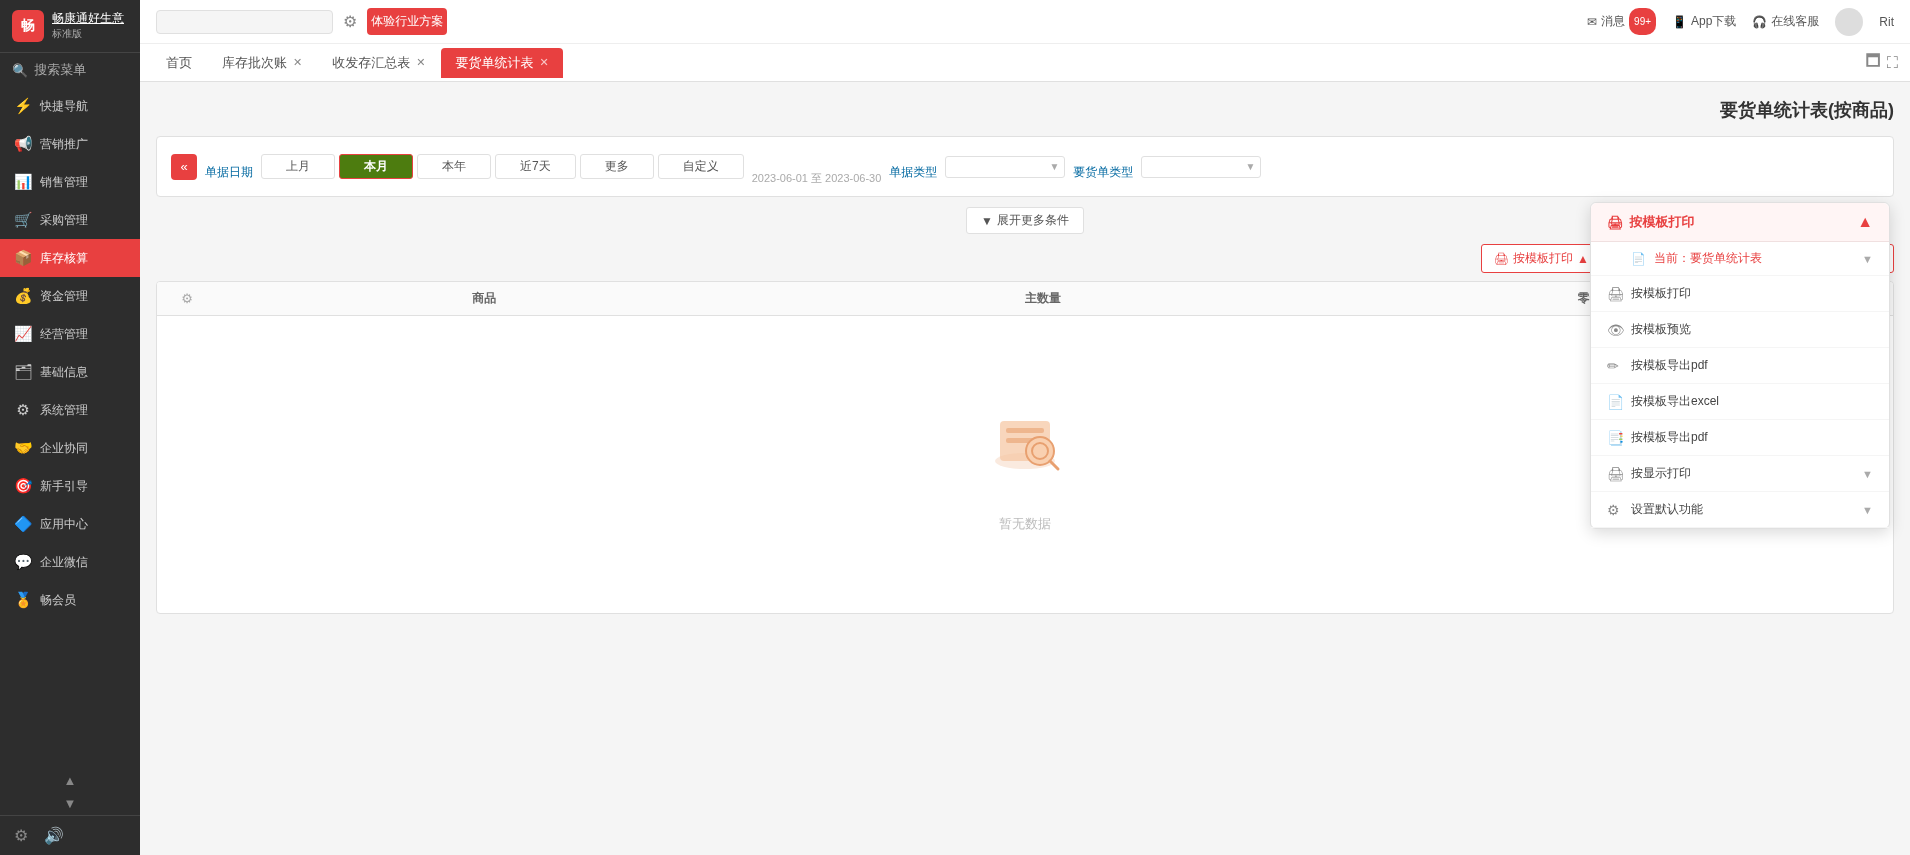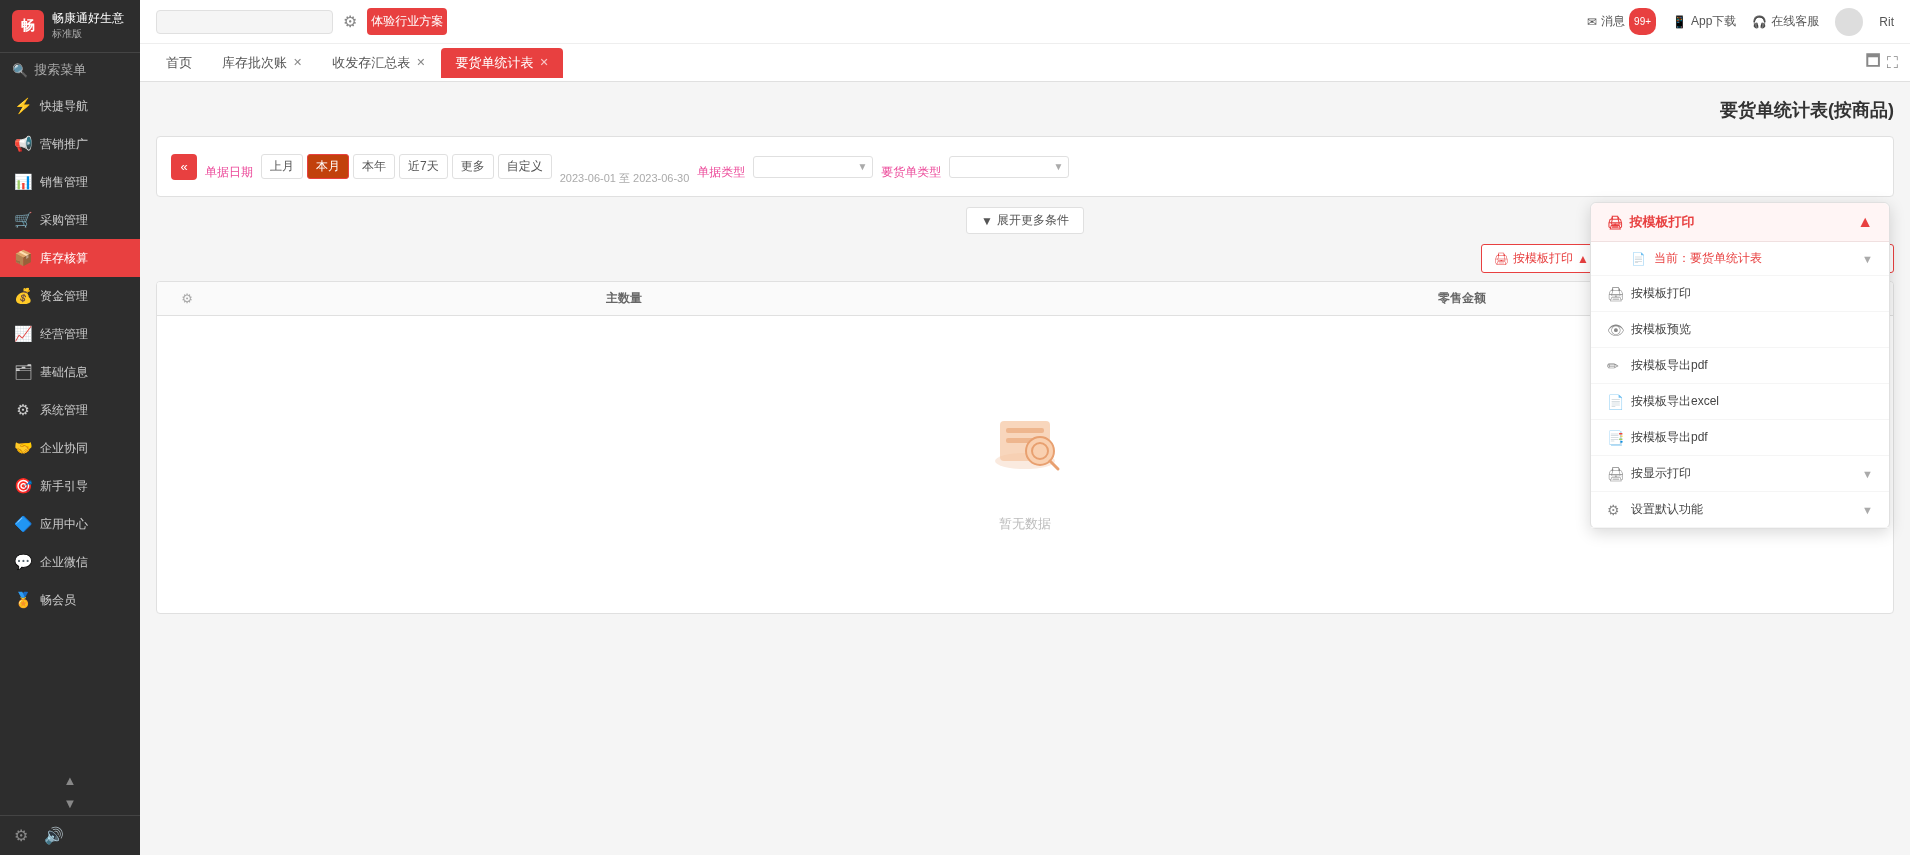"畅康通好生意" .logo-text { text-decoration: none -> underline }
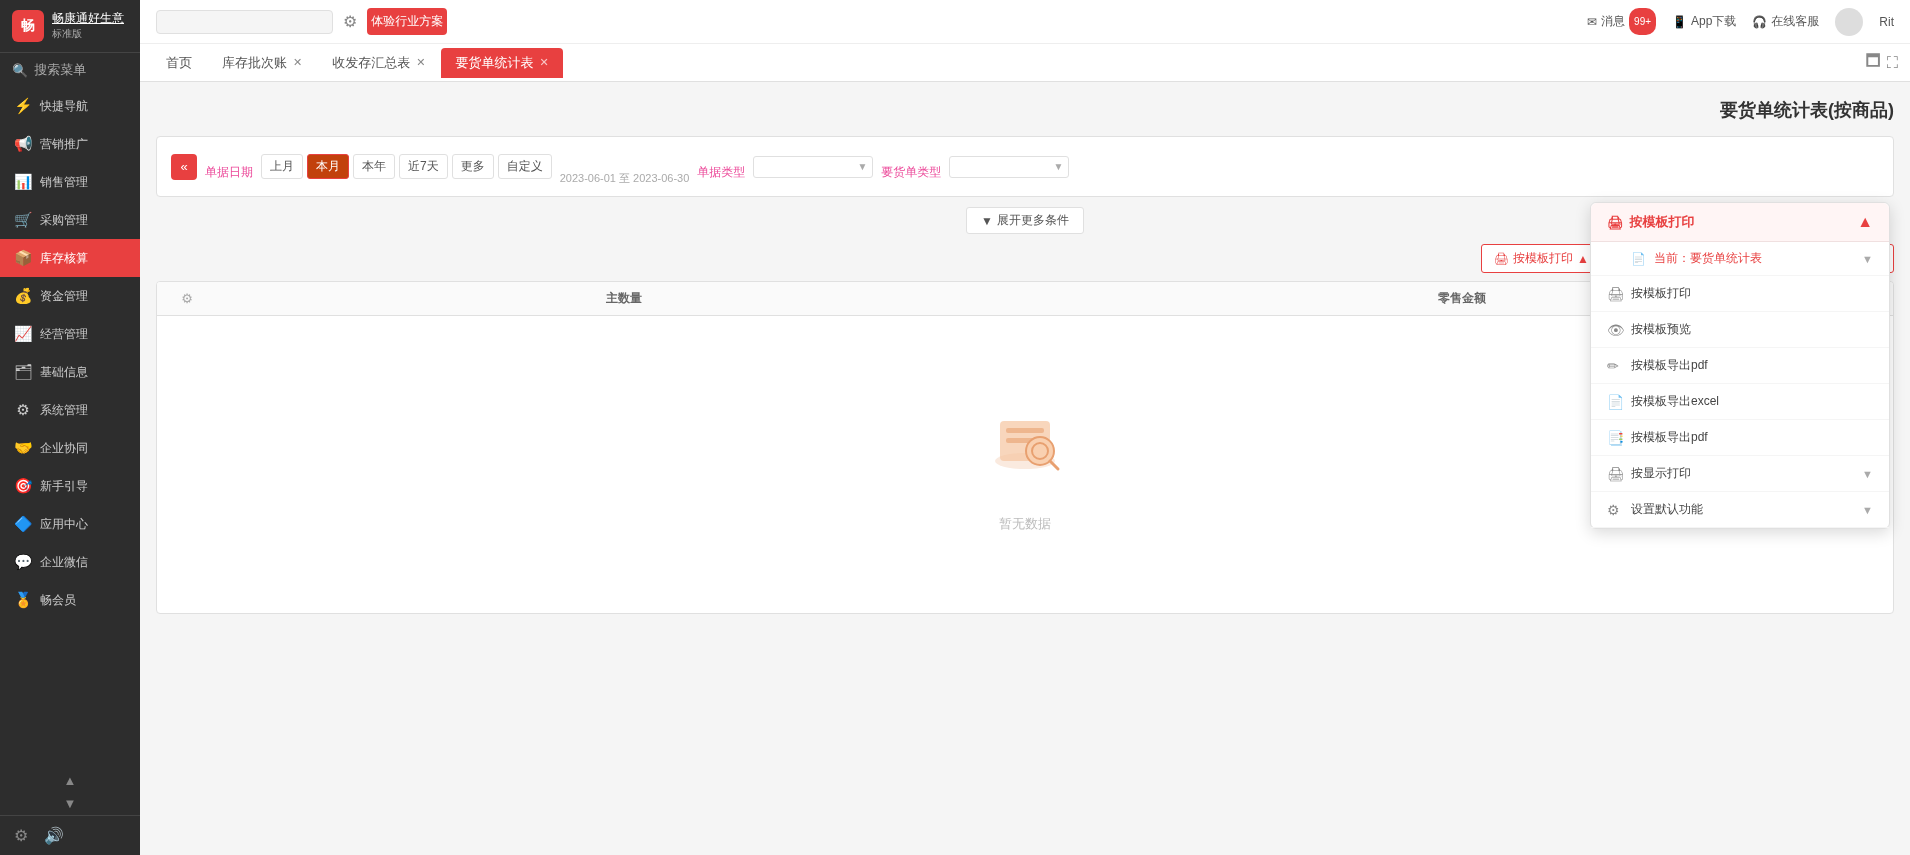"单据日期" .filter-label { color: #ec4899 -> #0369a1 }
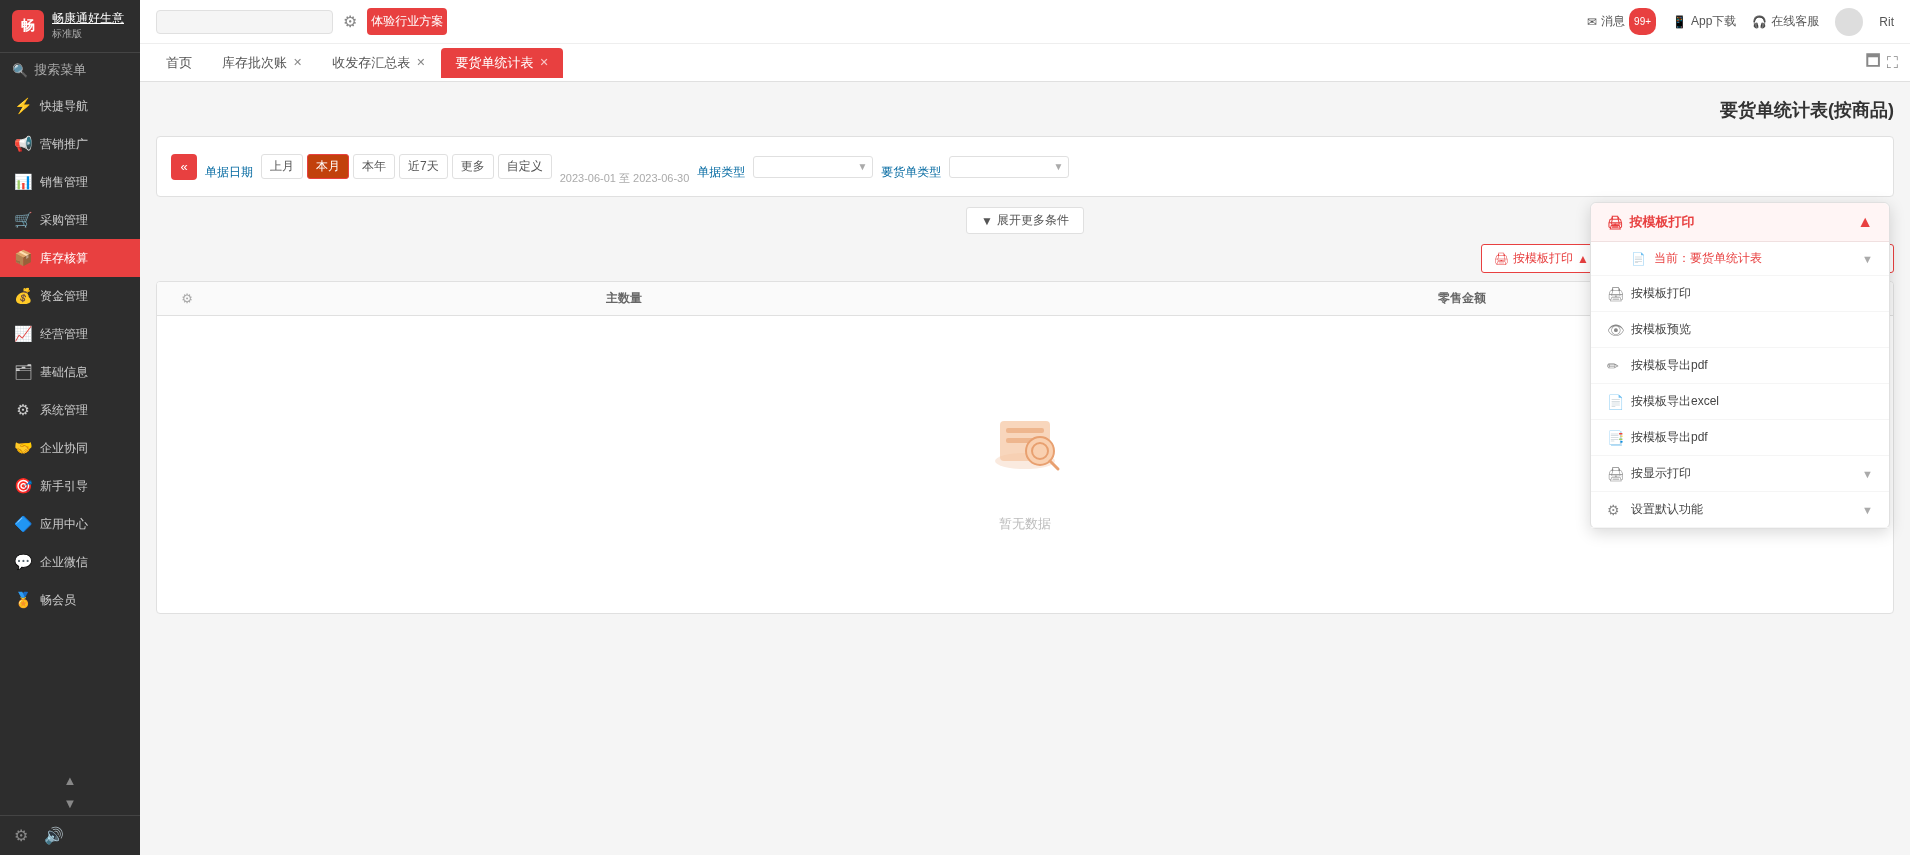"上月" .date-btn { padding: 3px 8px -> 3px 24px }
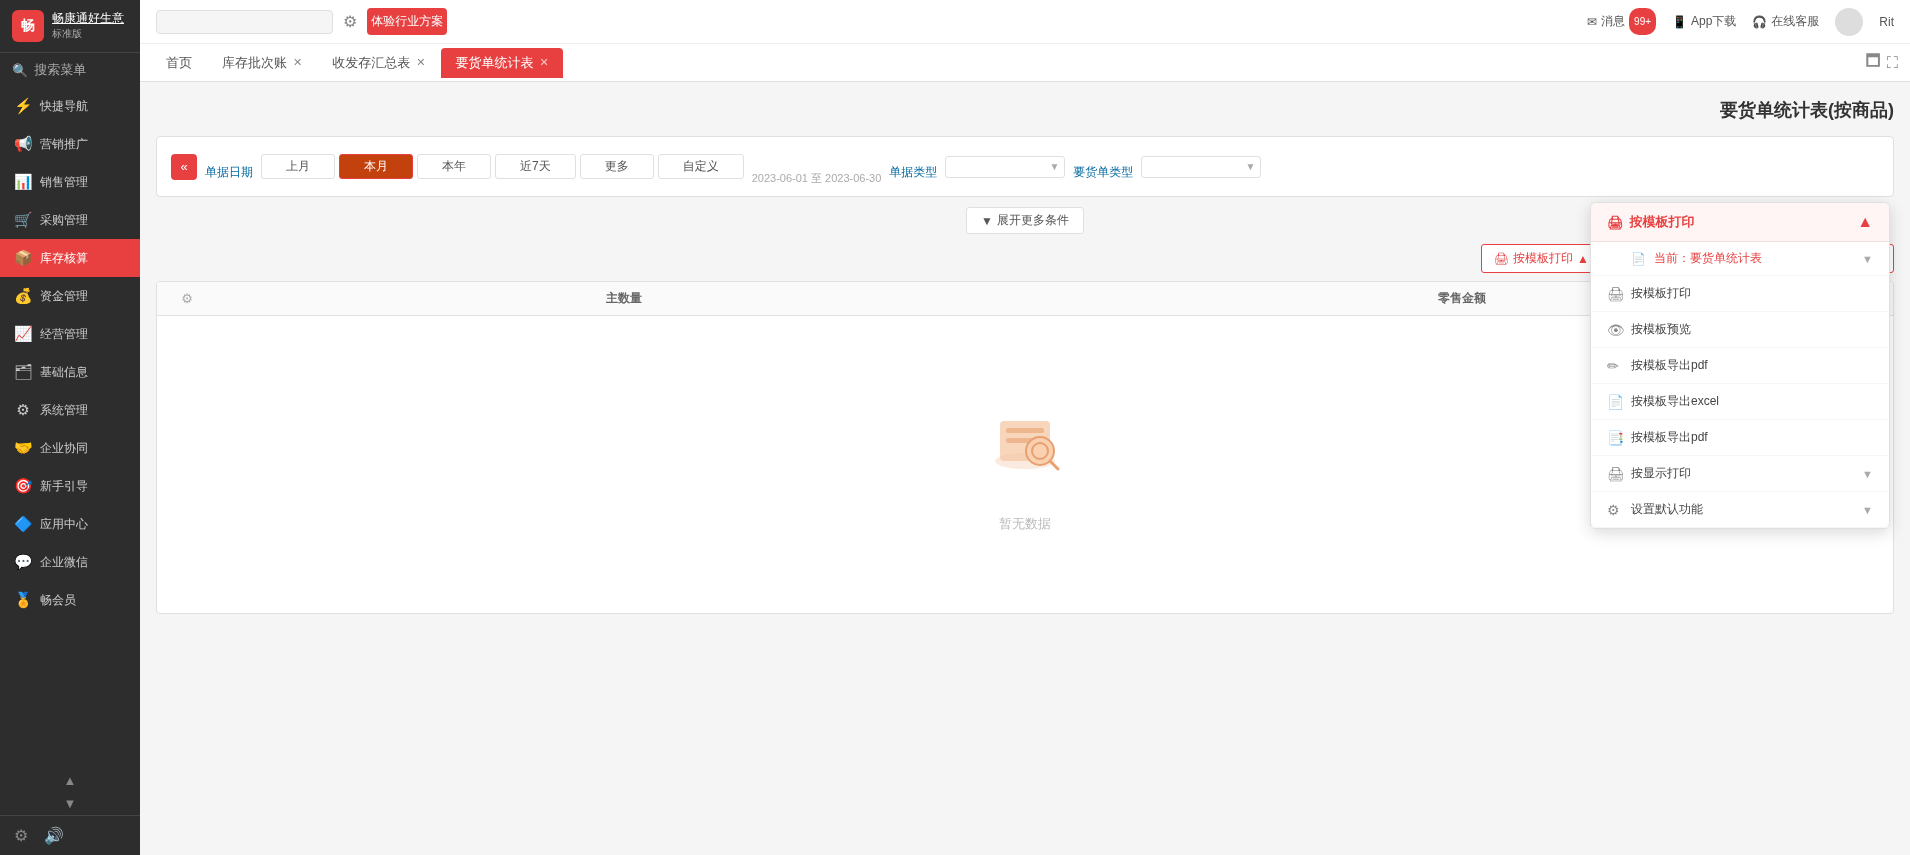"本月" .date-btn.active { background: #c2410c -> #4d7c0f; font-weight: none -> bold }
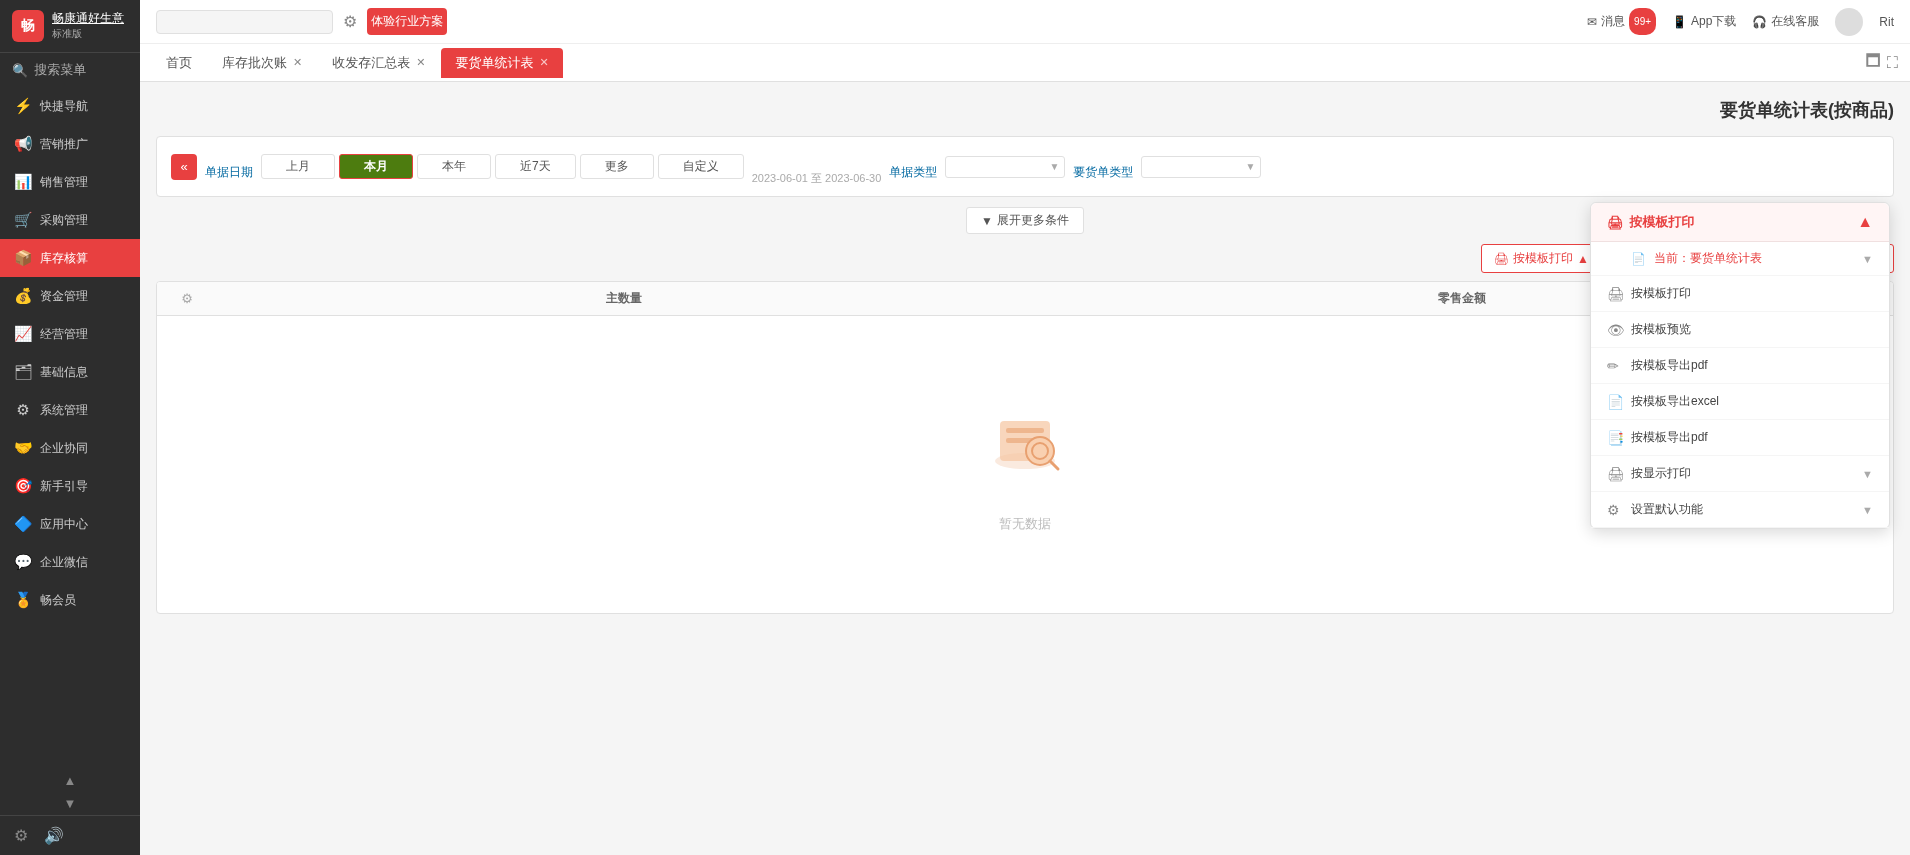"商品" div.th { html: none -> <div>商品</div> }
